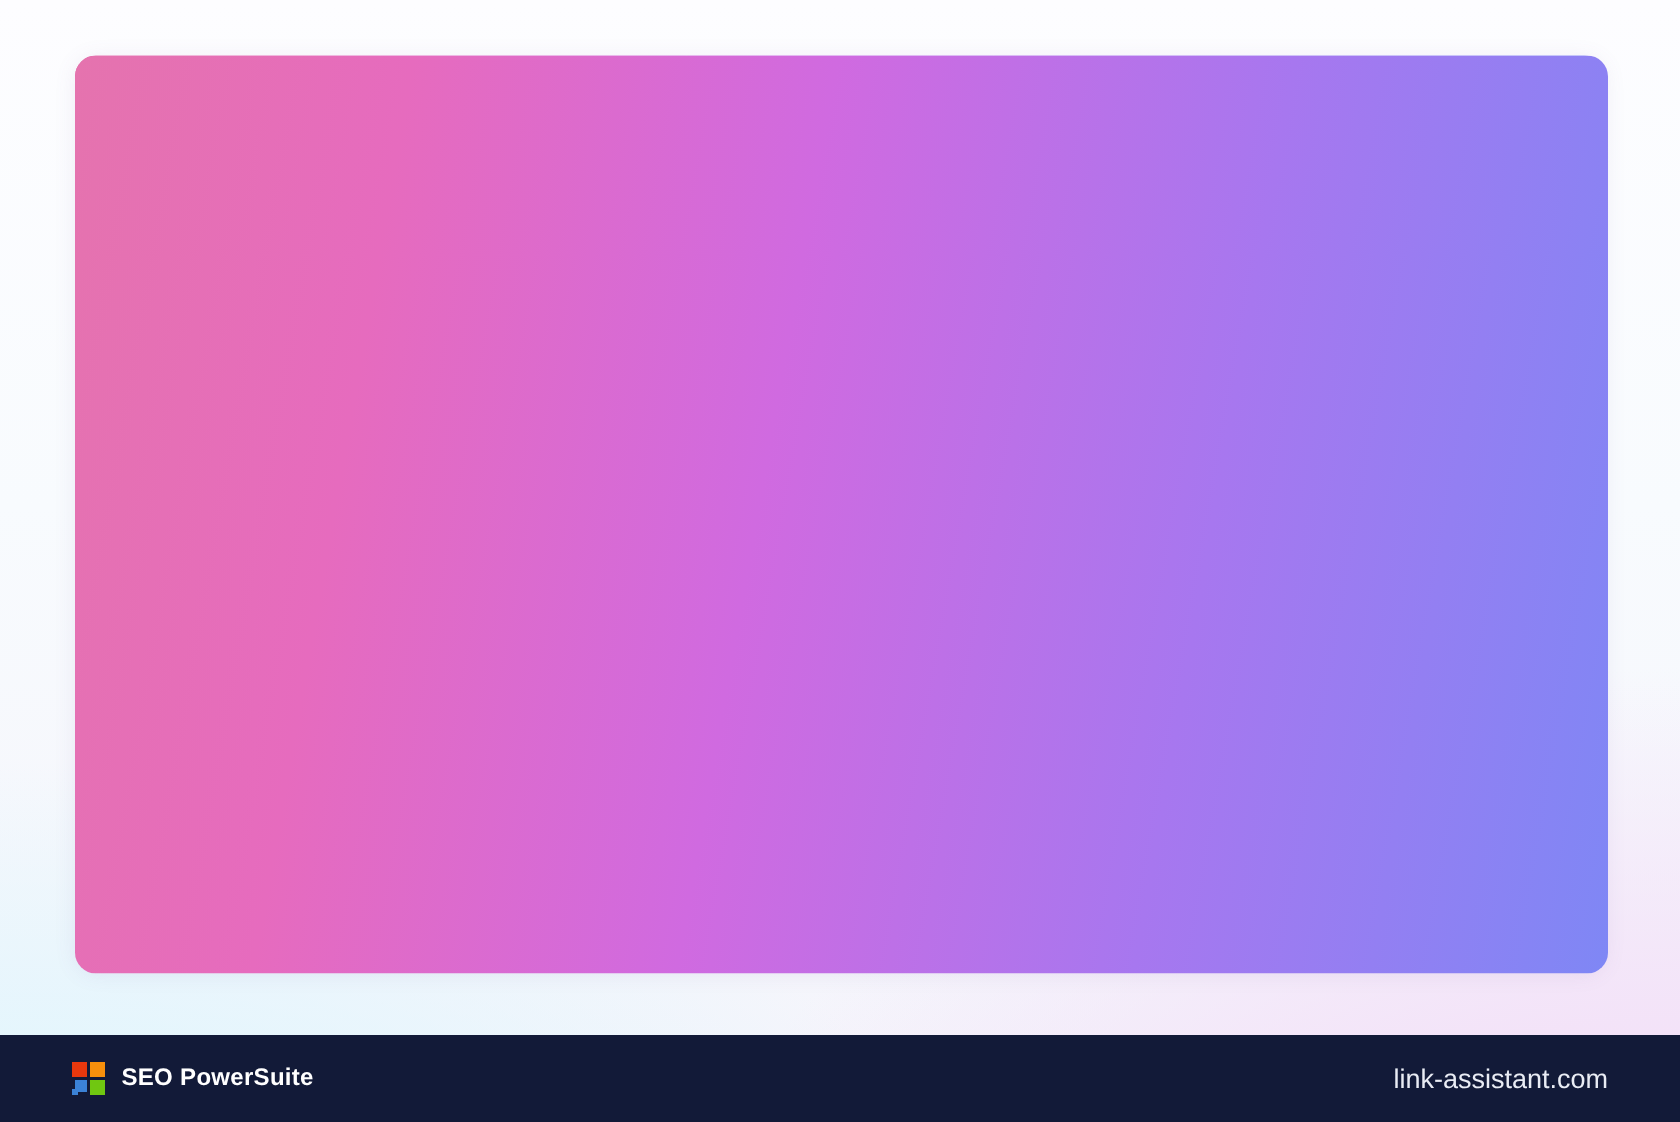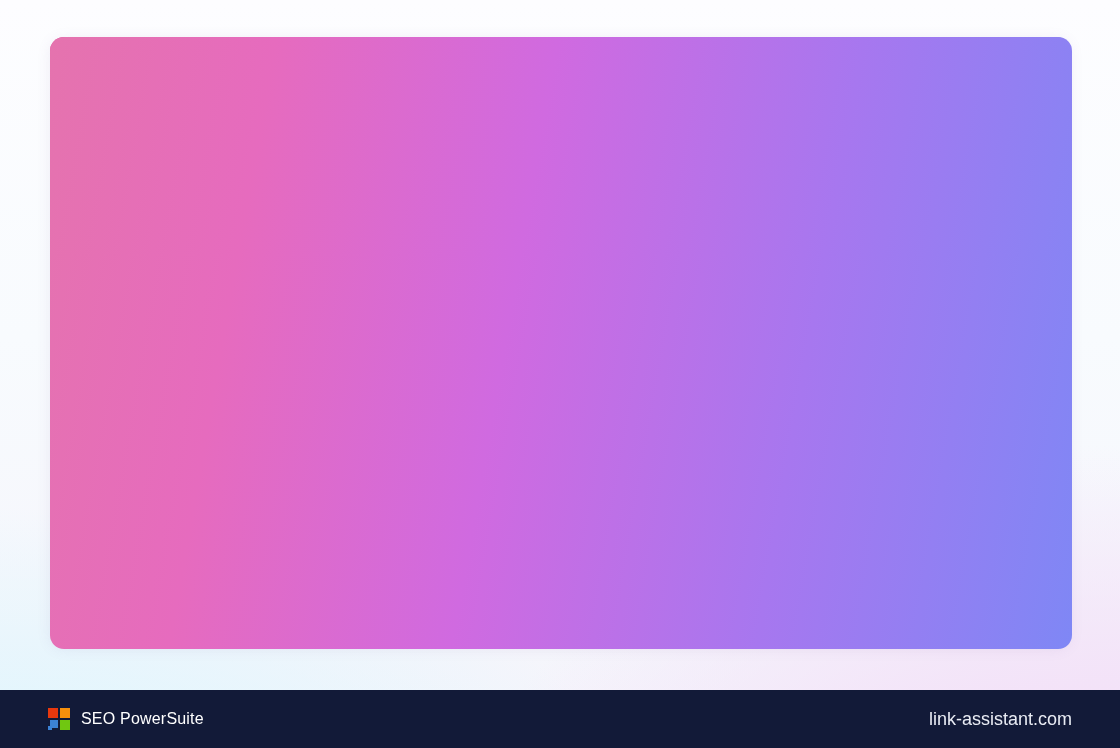"SEO" .brand-name .thin { font-weight: normal -> bold }
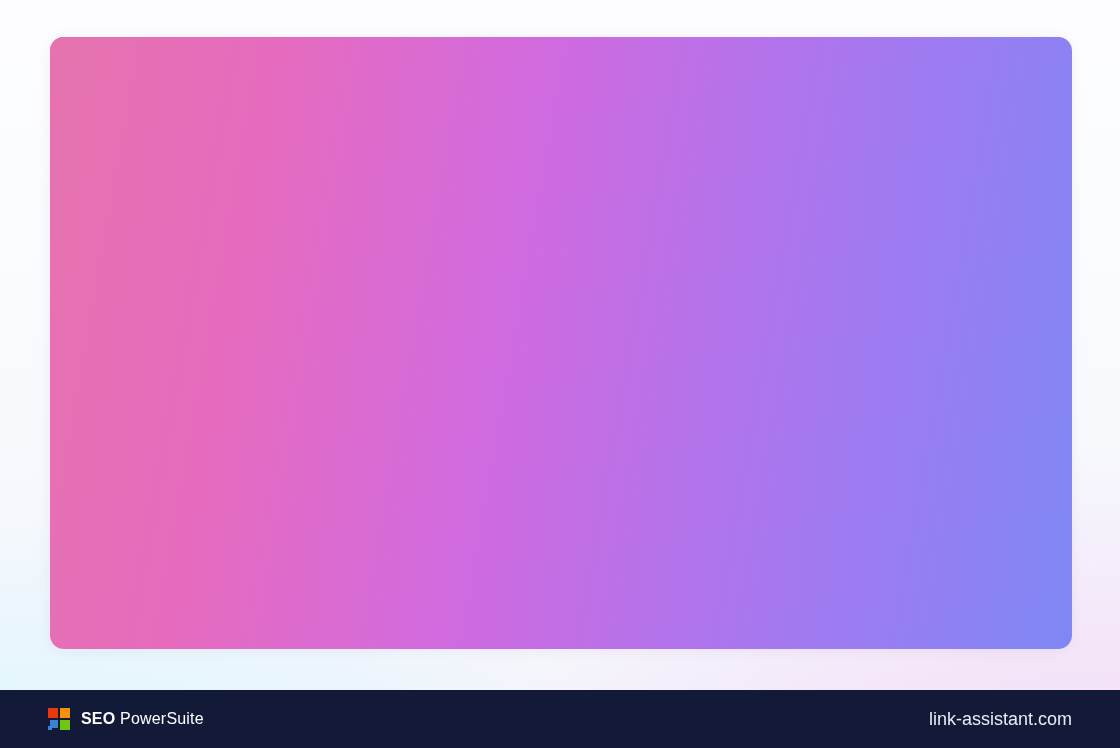"PowerSuite" .brand-name .bold { font-weight: normal -> bold }
